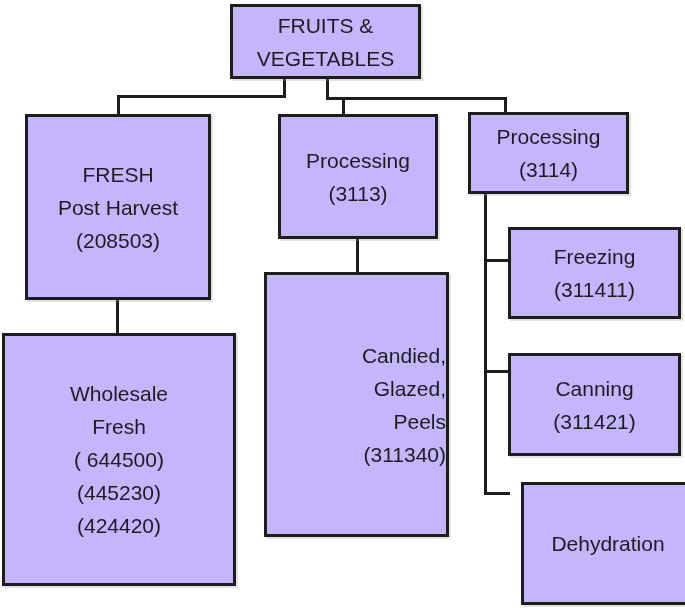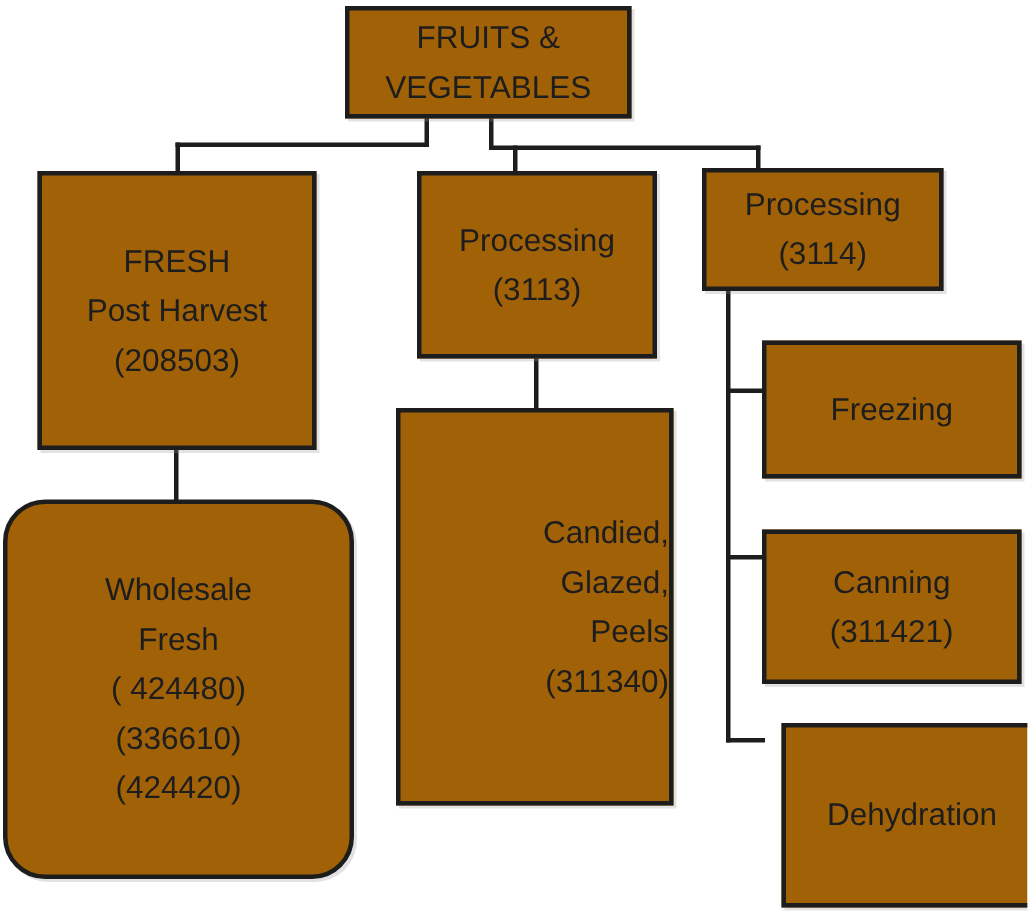"FRUITS &" .node { background: #a16207 -> #c4b5fd }
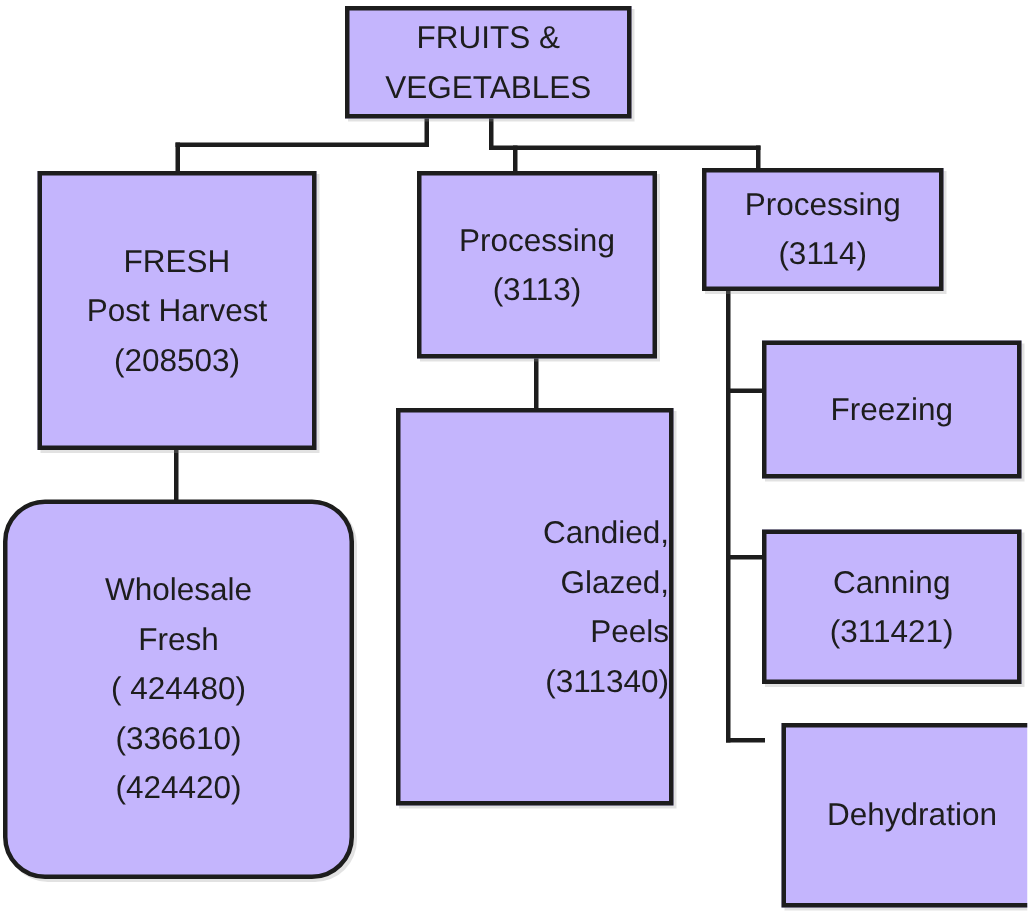"(311411)" span { html: none -> <span>(311411)</span> }
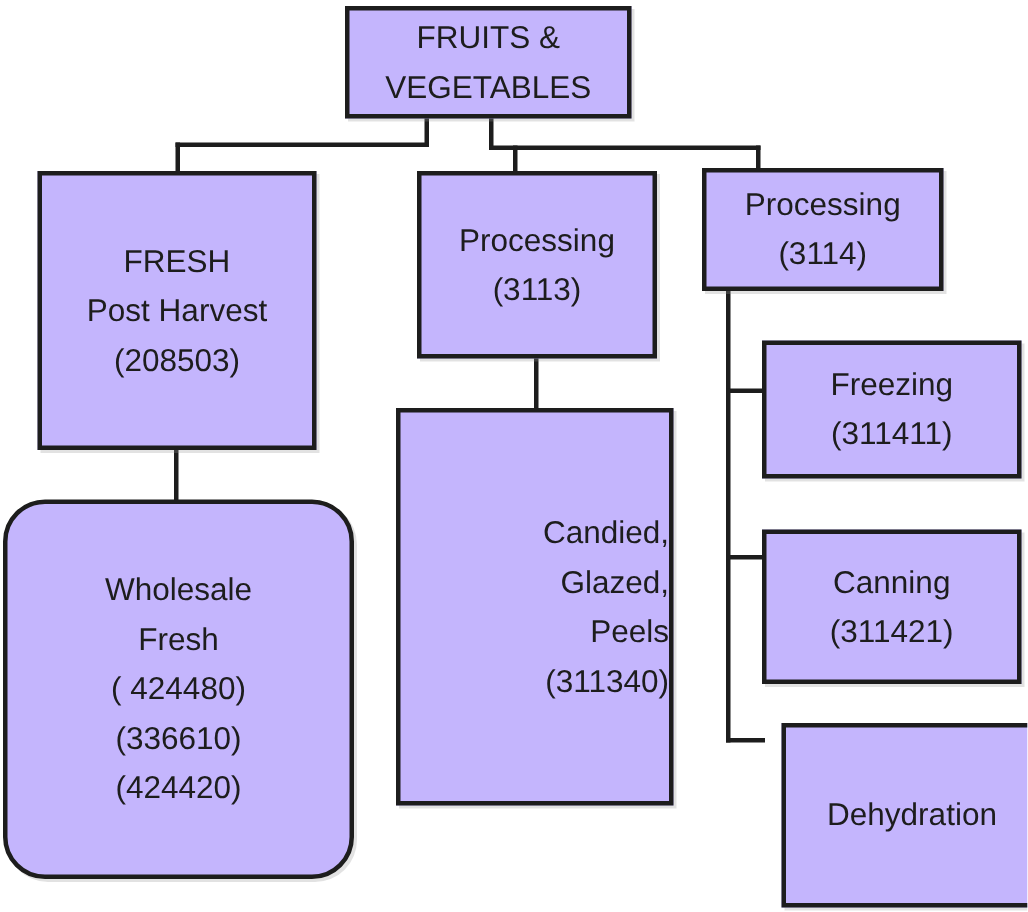"Wholesale" div.node { border-radius: 28px -> none }
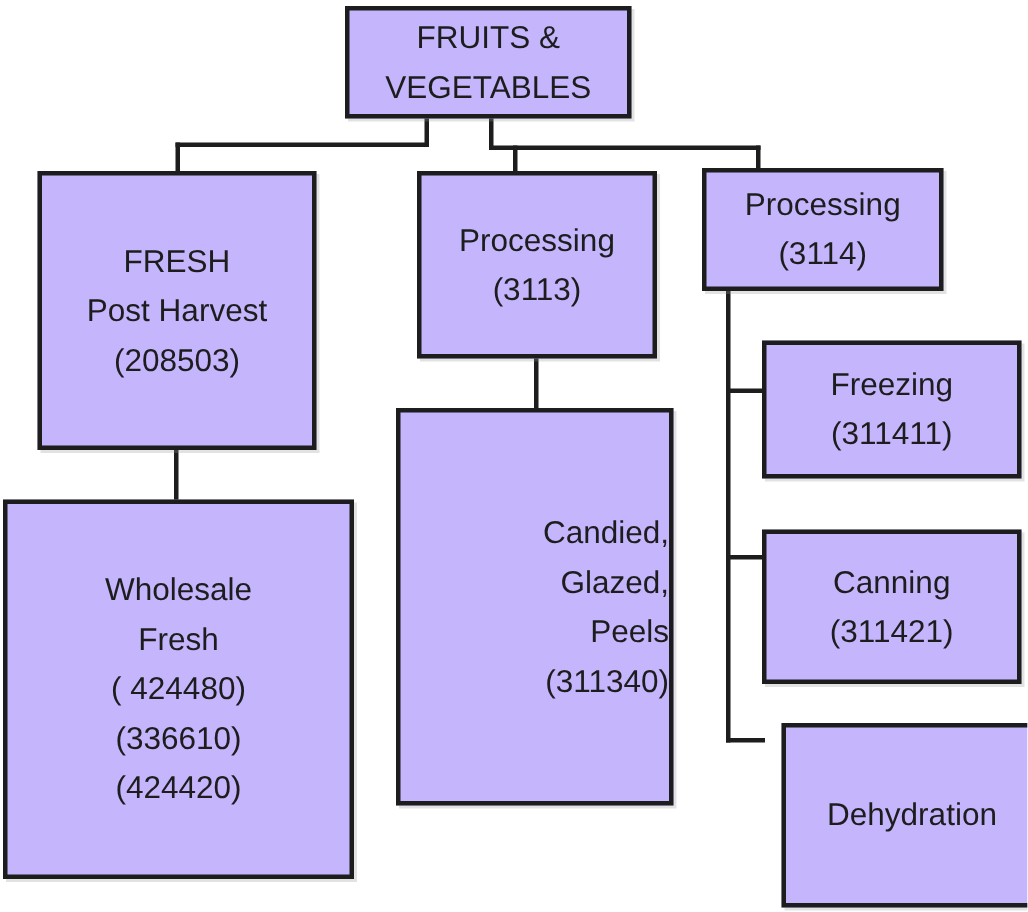"( 424480)" span { text: 424480 -> 644500 }
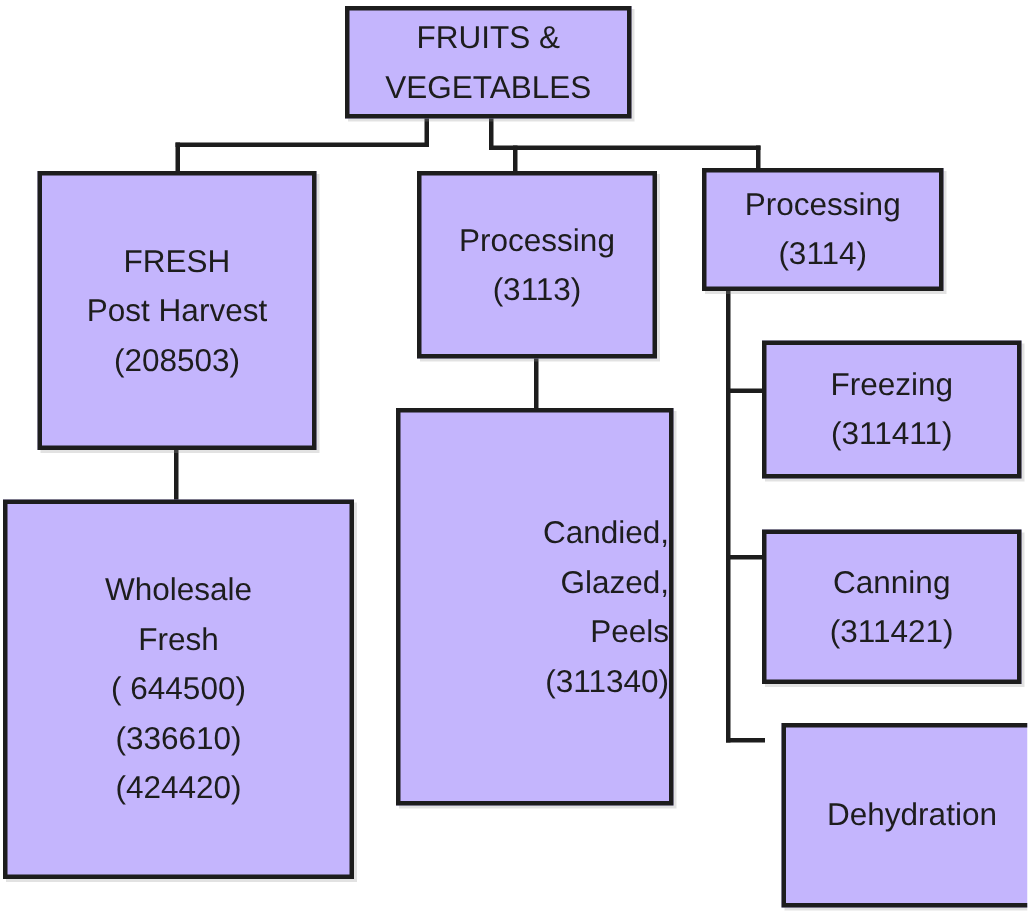"(336610)" span { text: 336610 -> 445230 }
